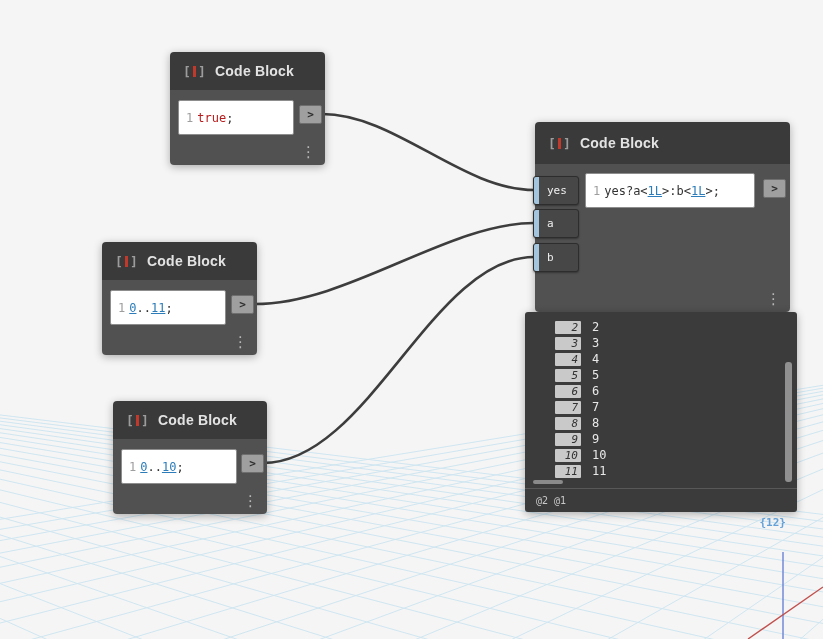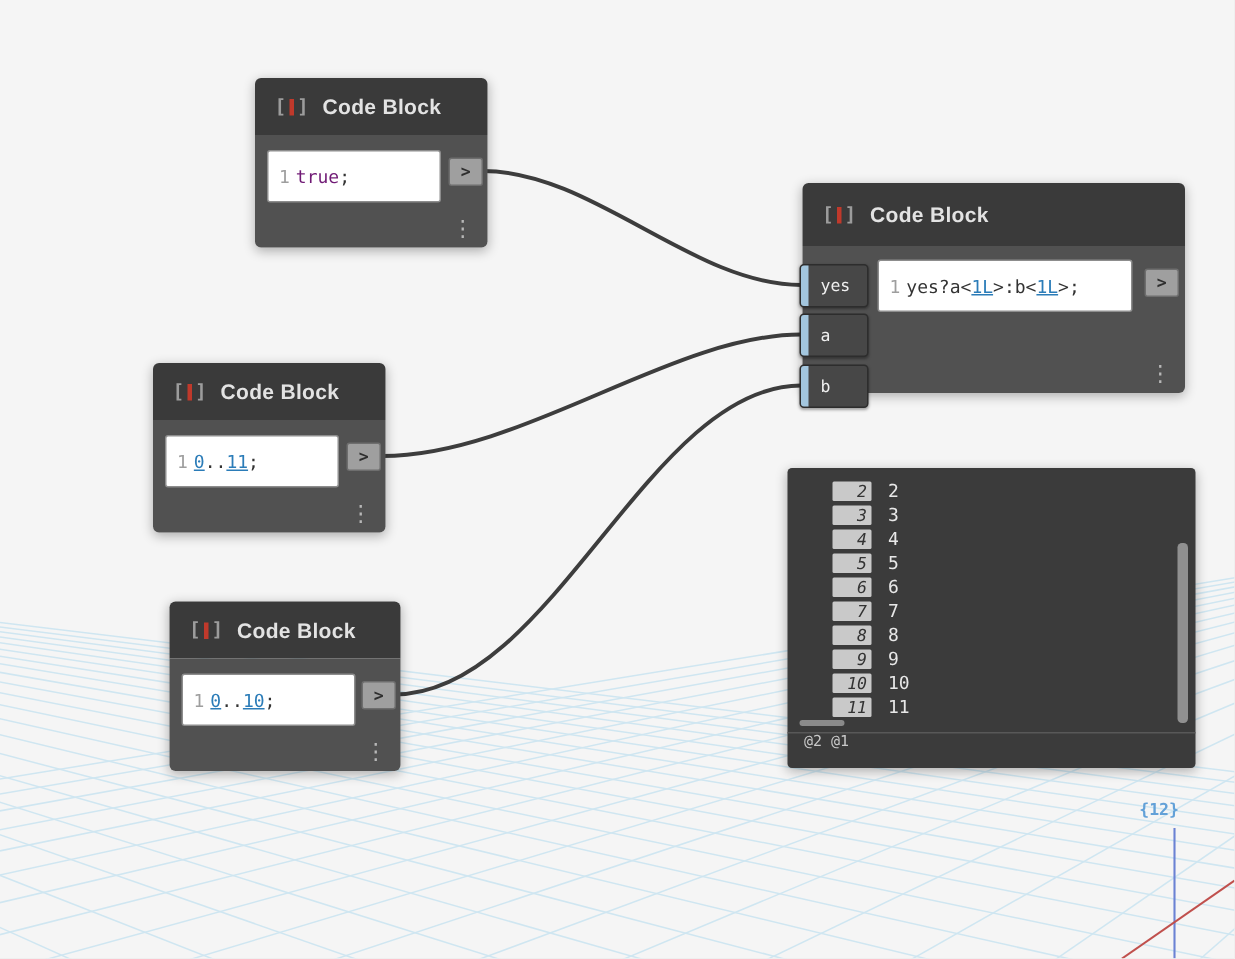"true" .tok-kw { color: #701a75 -> #b91c1c }
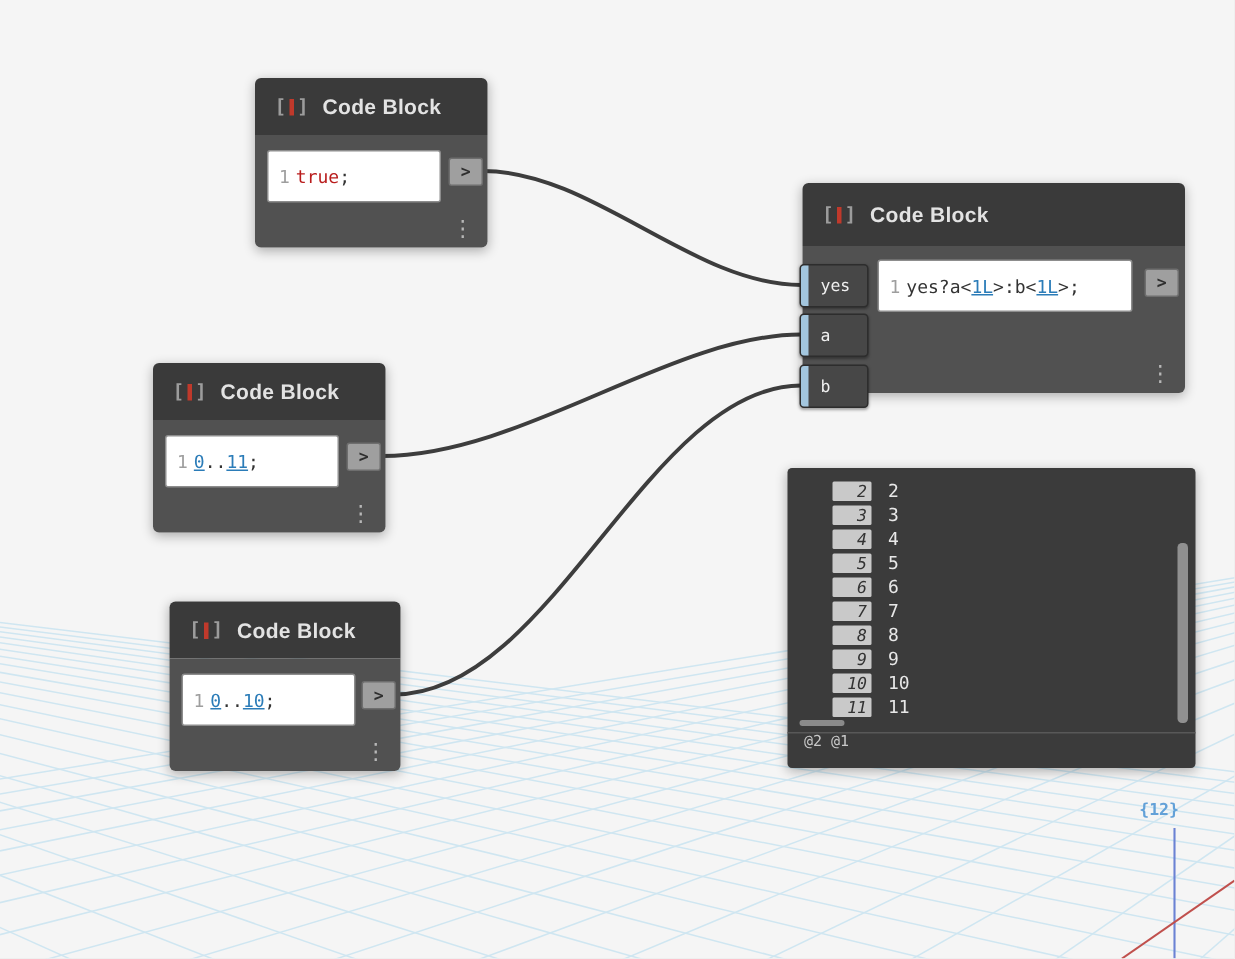"yes" .node-lg .node-body { height: 98px -> 148px }
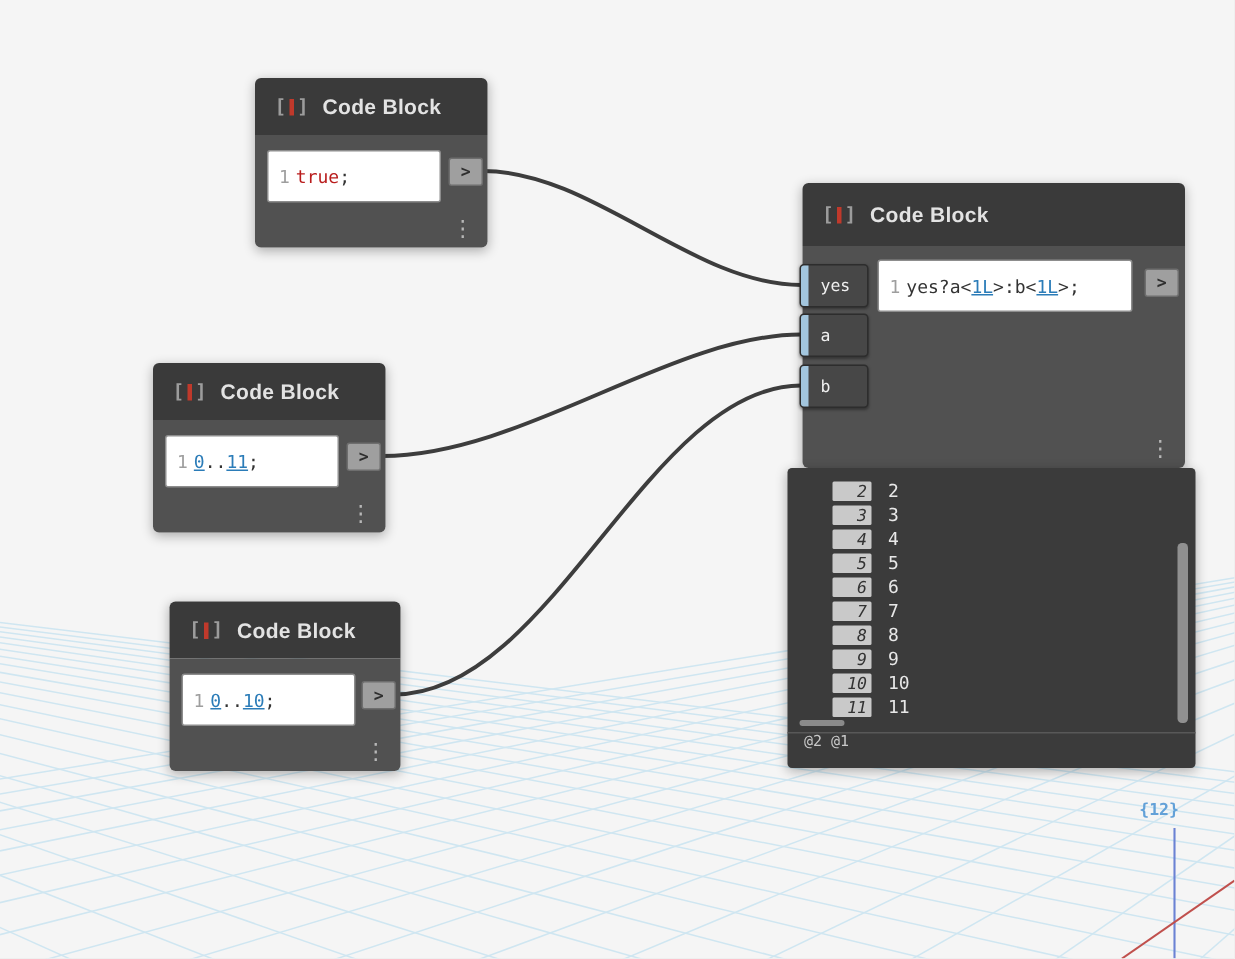"@2 @1" #pfooter { align-items: flex-start -> center }
